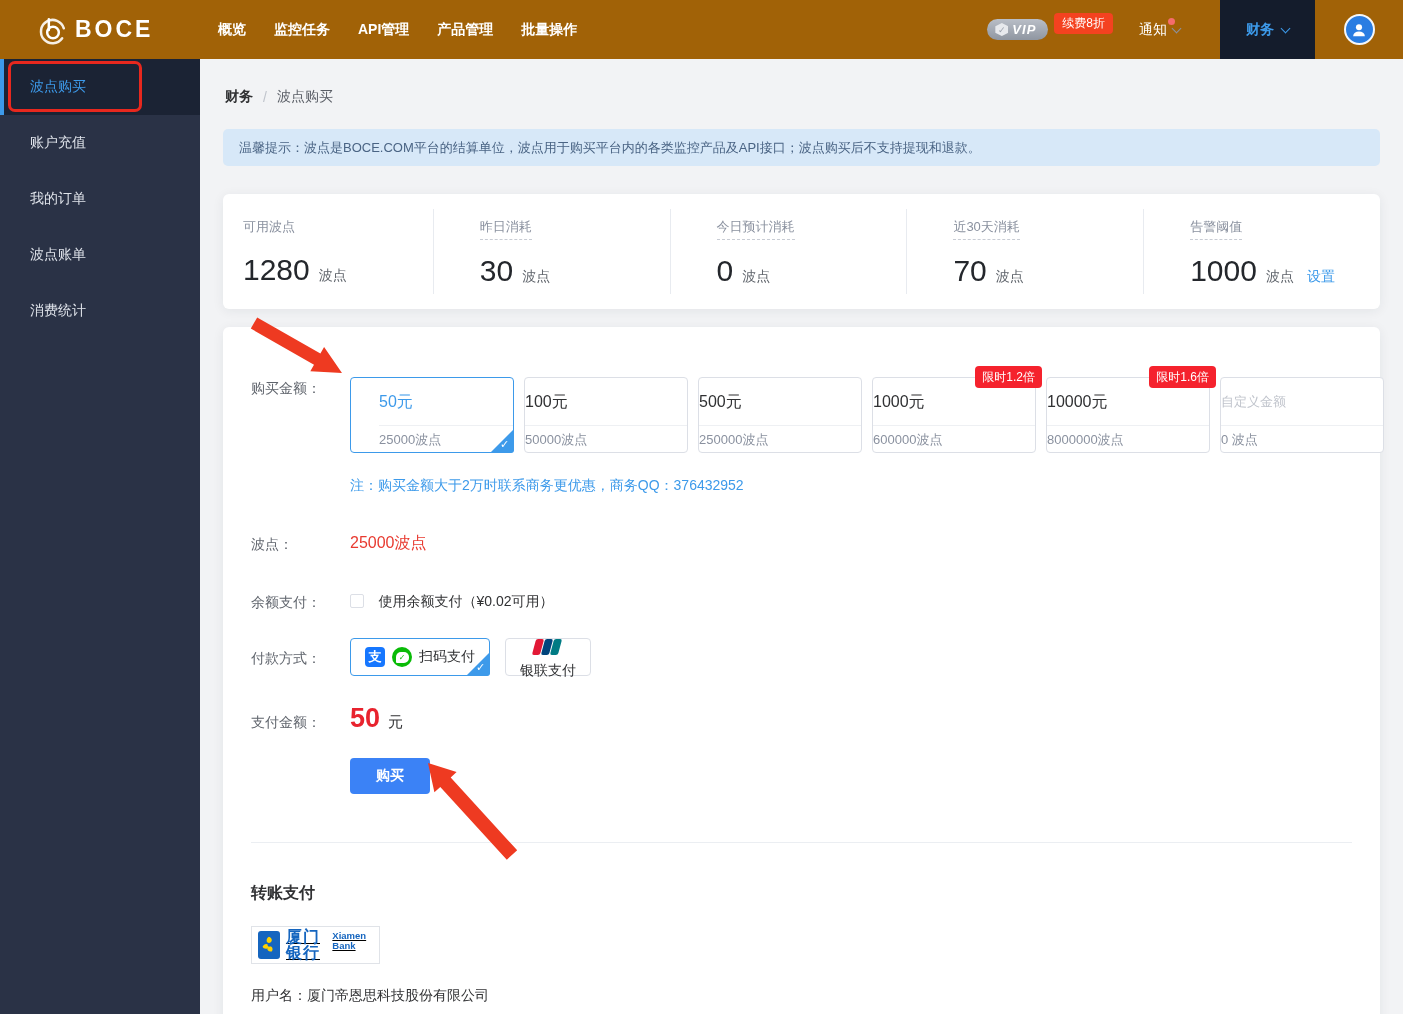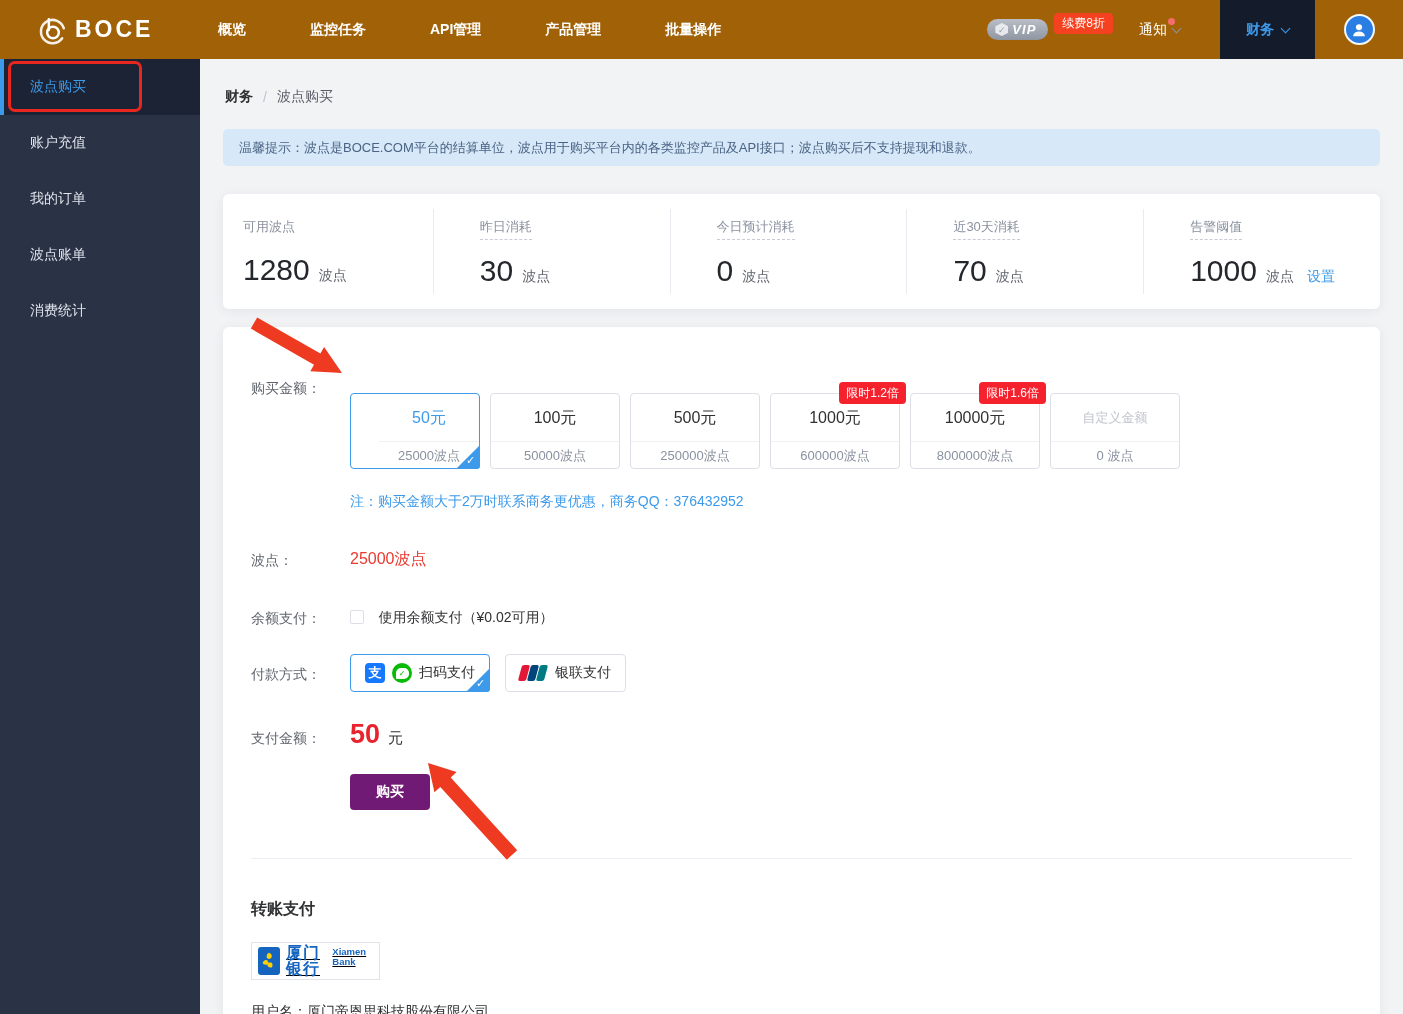"概览" .nav-items { gap: 64px -> 28px }
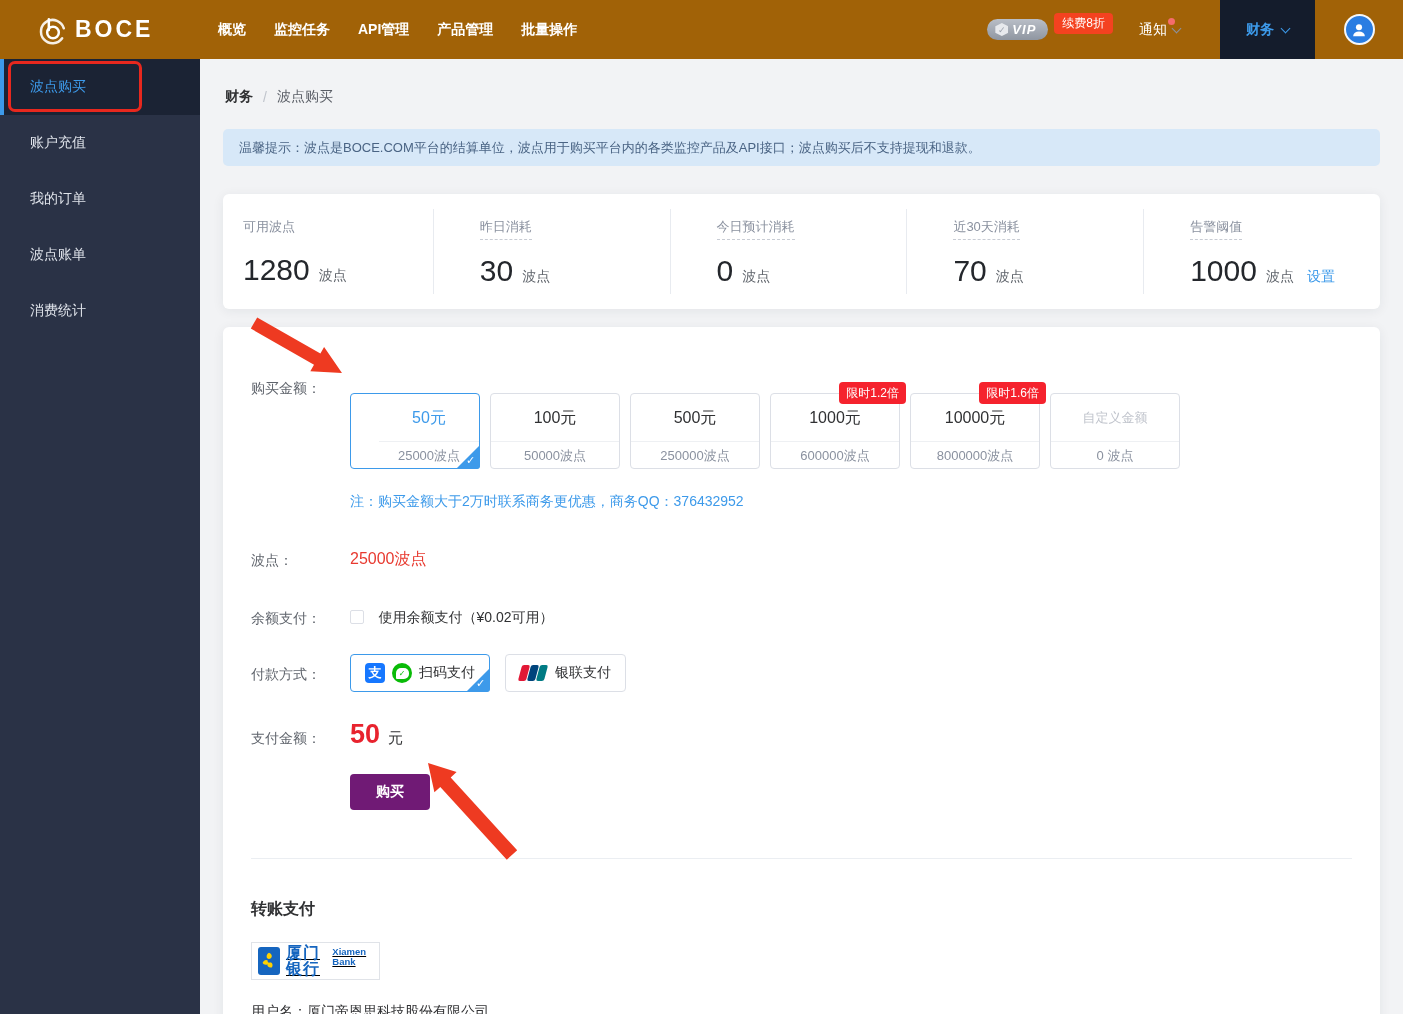"限时1.2倍" .price-card { margin-top: 16px -> none; text-align: center -> none; width: 130px -> 164px }
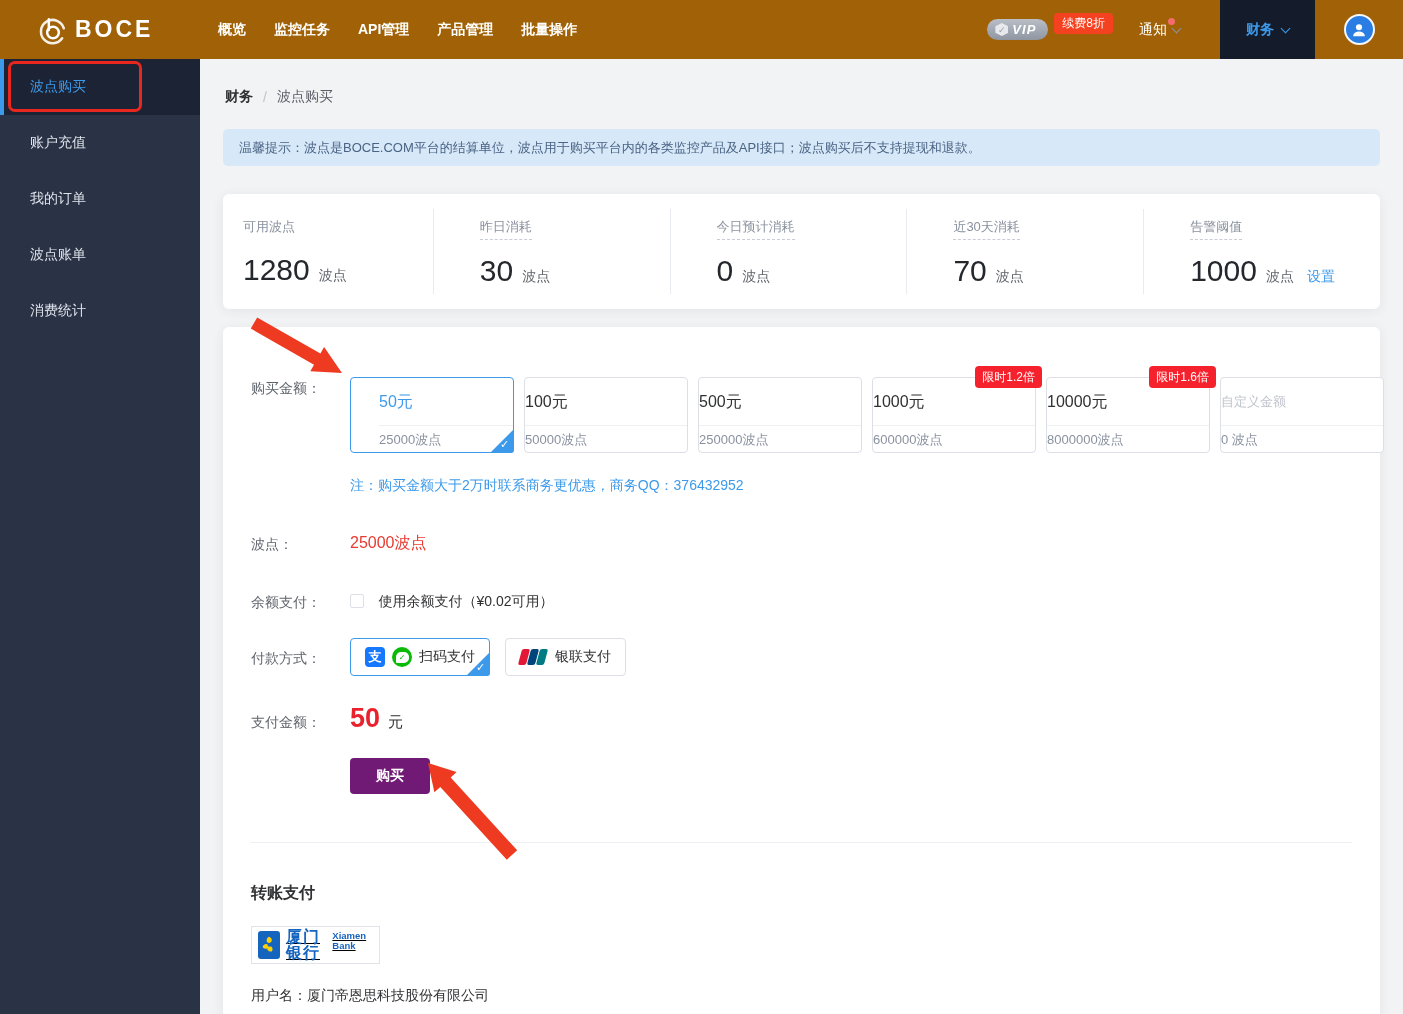"银联支付" .pay-btn + .pay-btn { flex-direction: none -> column }
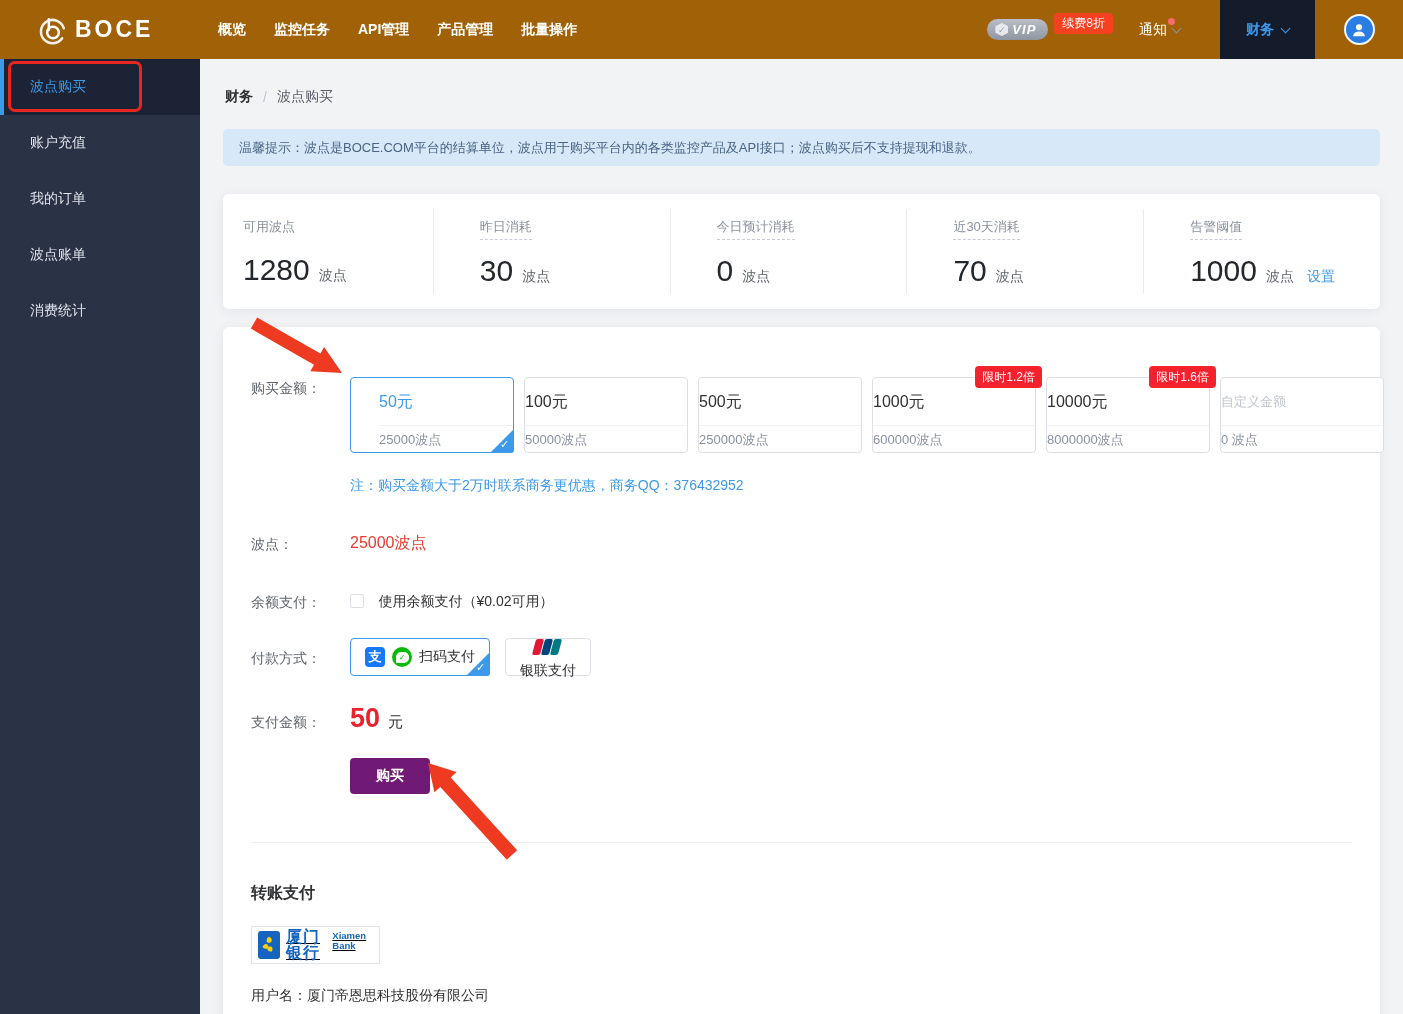"购买" .buy-button { background: #701a75 -> #3b82f6 }
